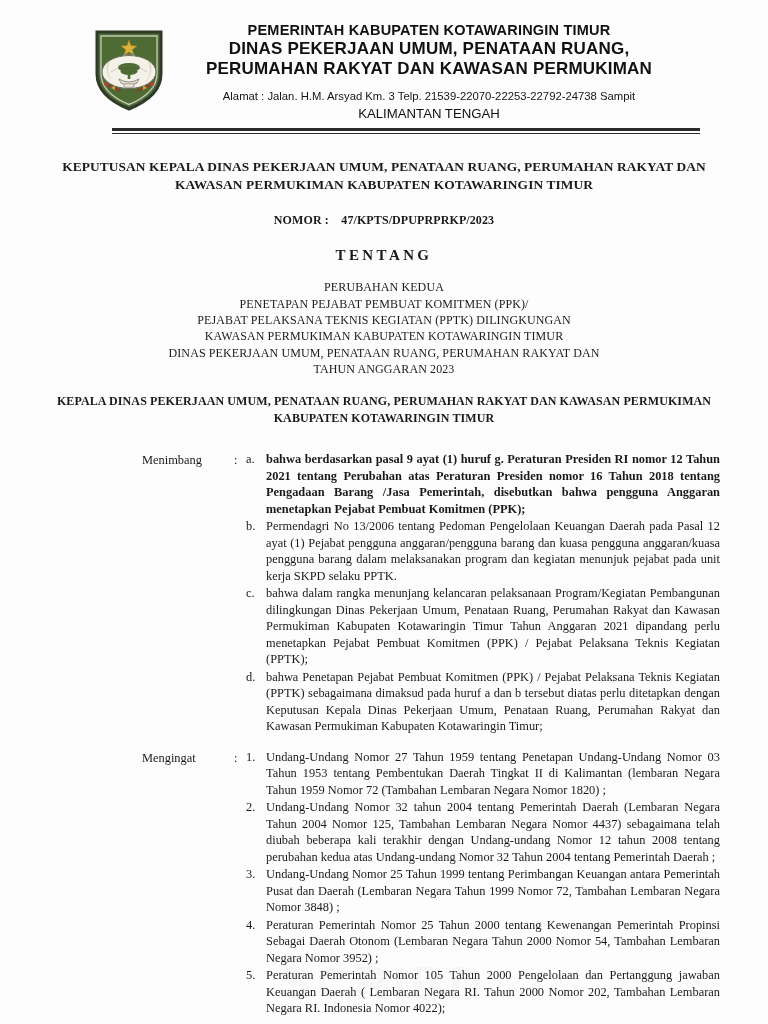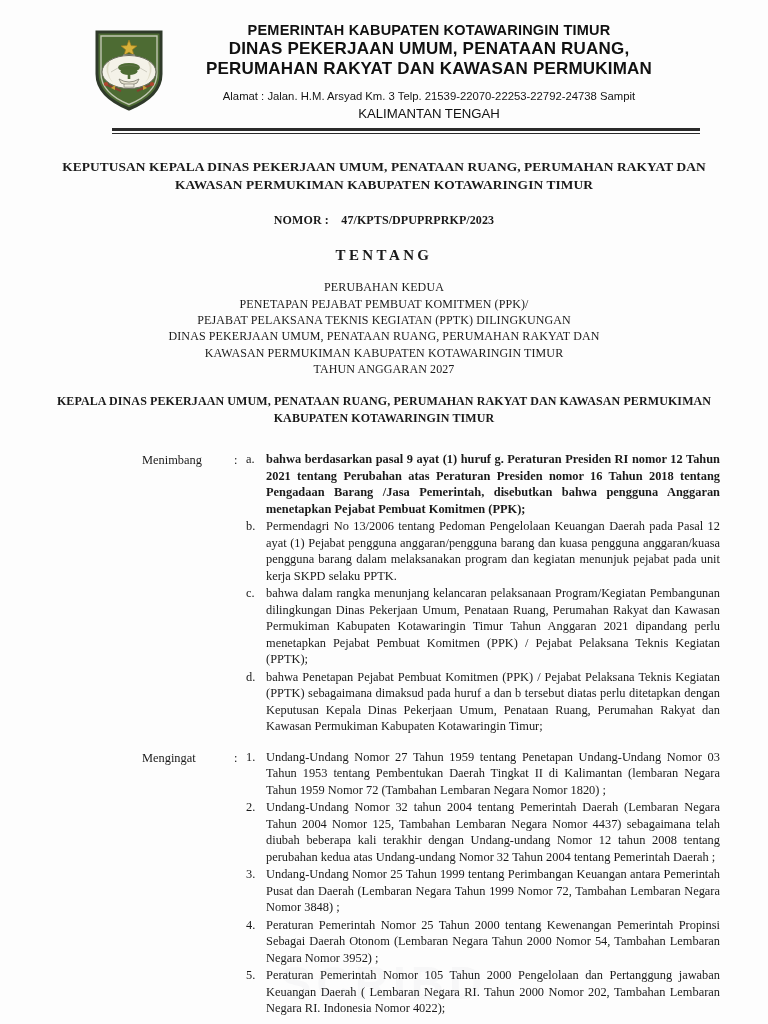"DINAS PEKERJAAN UMUM, PENATAAN RUANG, PERUMAHAN" div { order: before "KAWASAN PERMUKIMAN KABUPATEN" -> after "KAWASAN PERMUKIMAN KABUPATEN" }
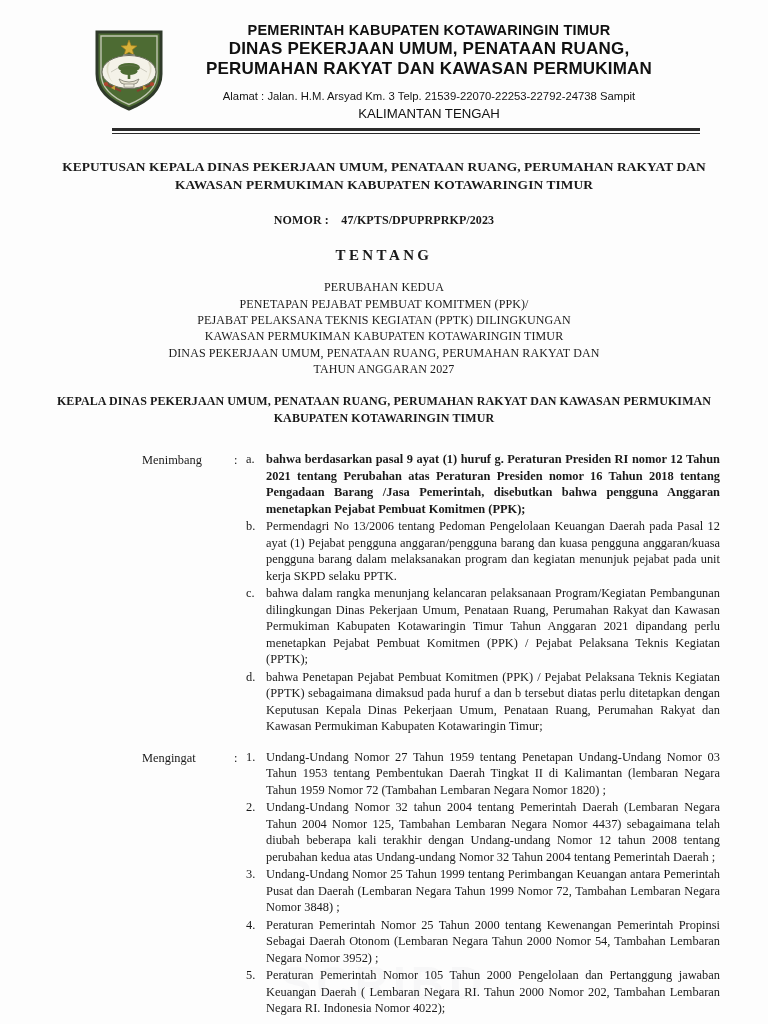"TAHUN ANGGARAN 2027" div { text: 2027 -> 2023 }
